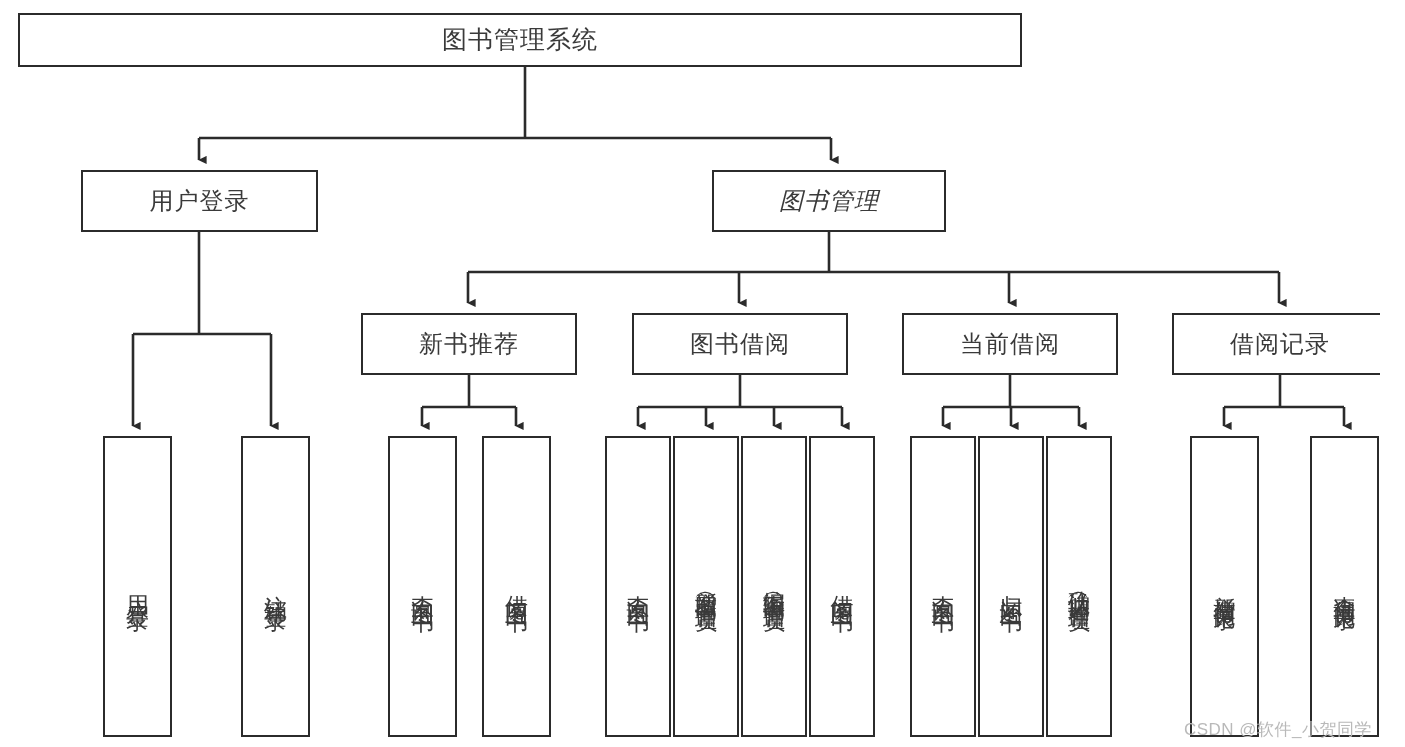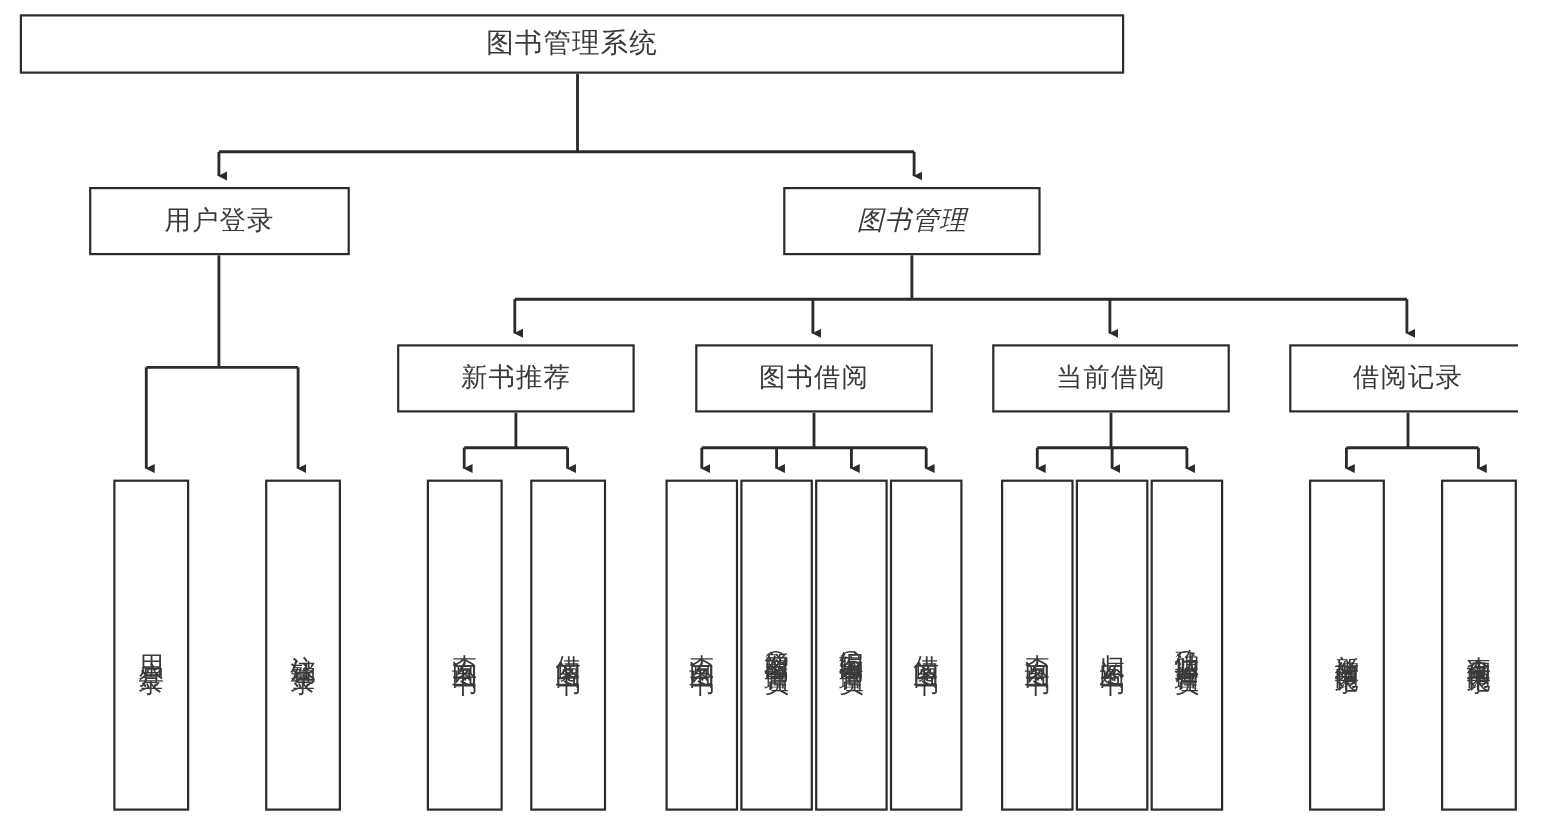"CSDN @软件_小贺同学" div.watermark { html: none -> <div>CSDN @软件_小贺同学</div> }
